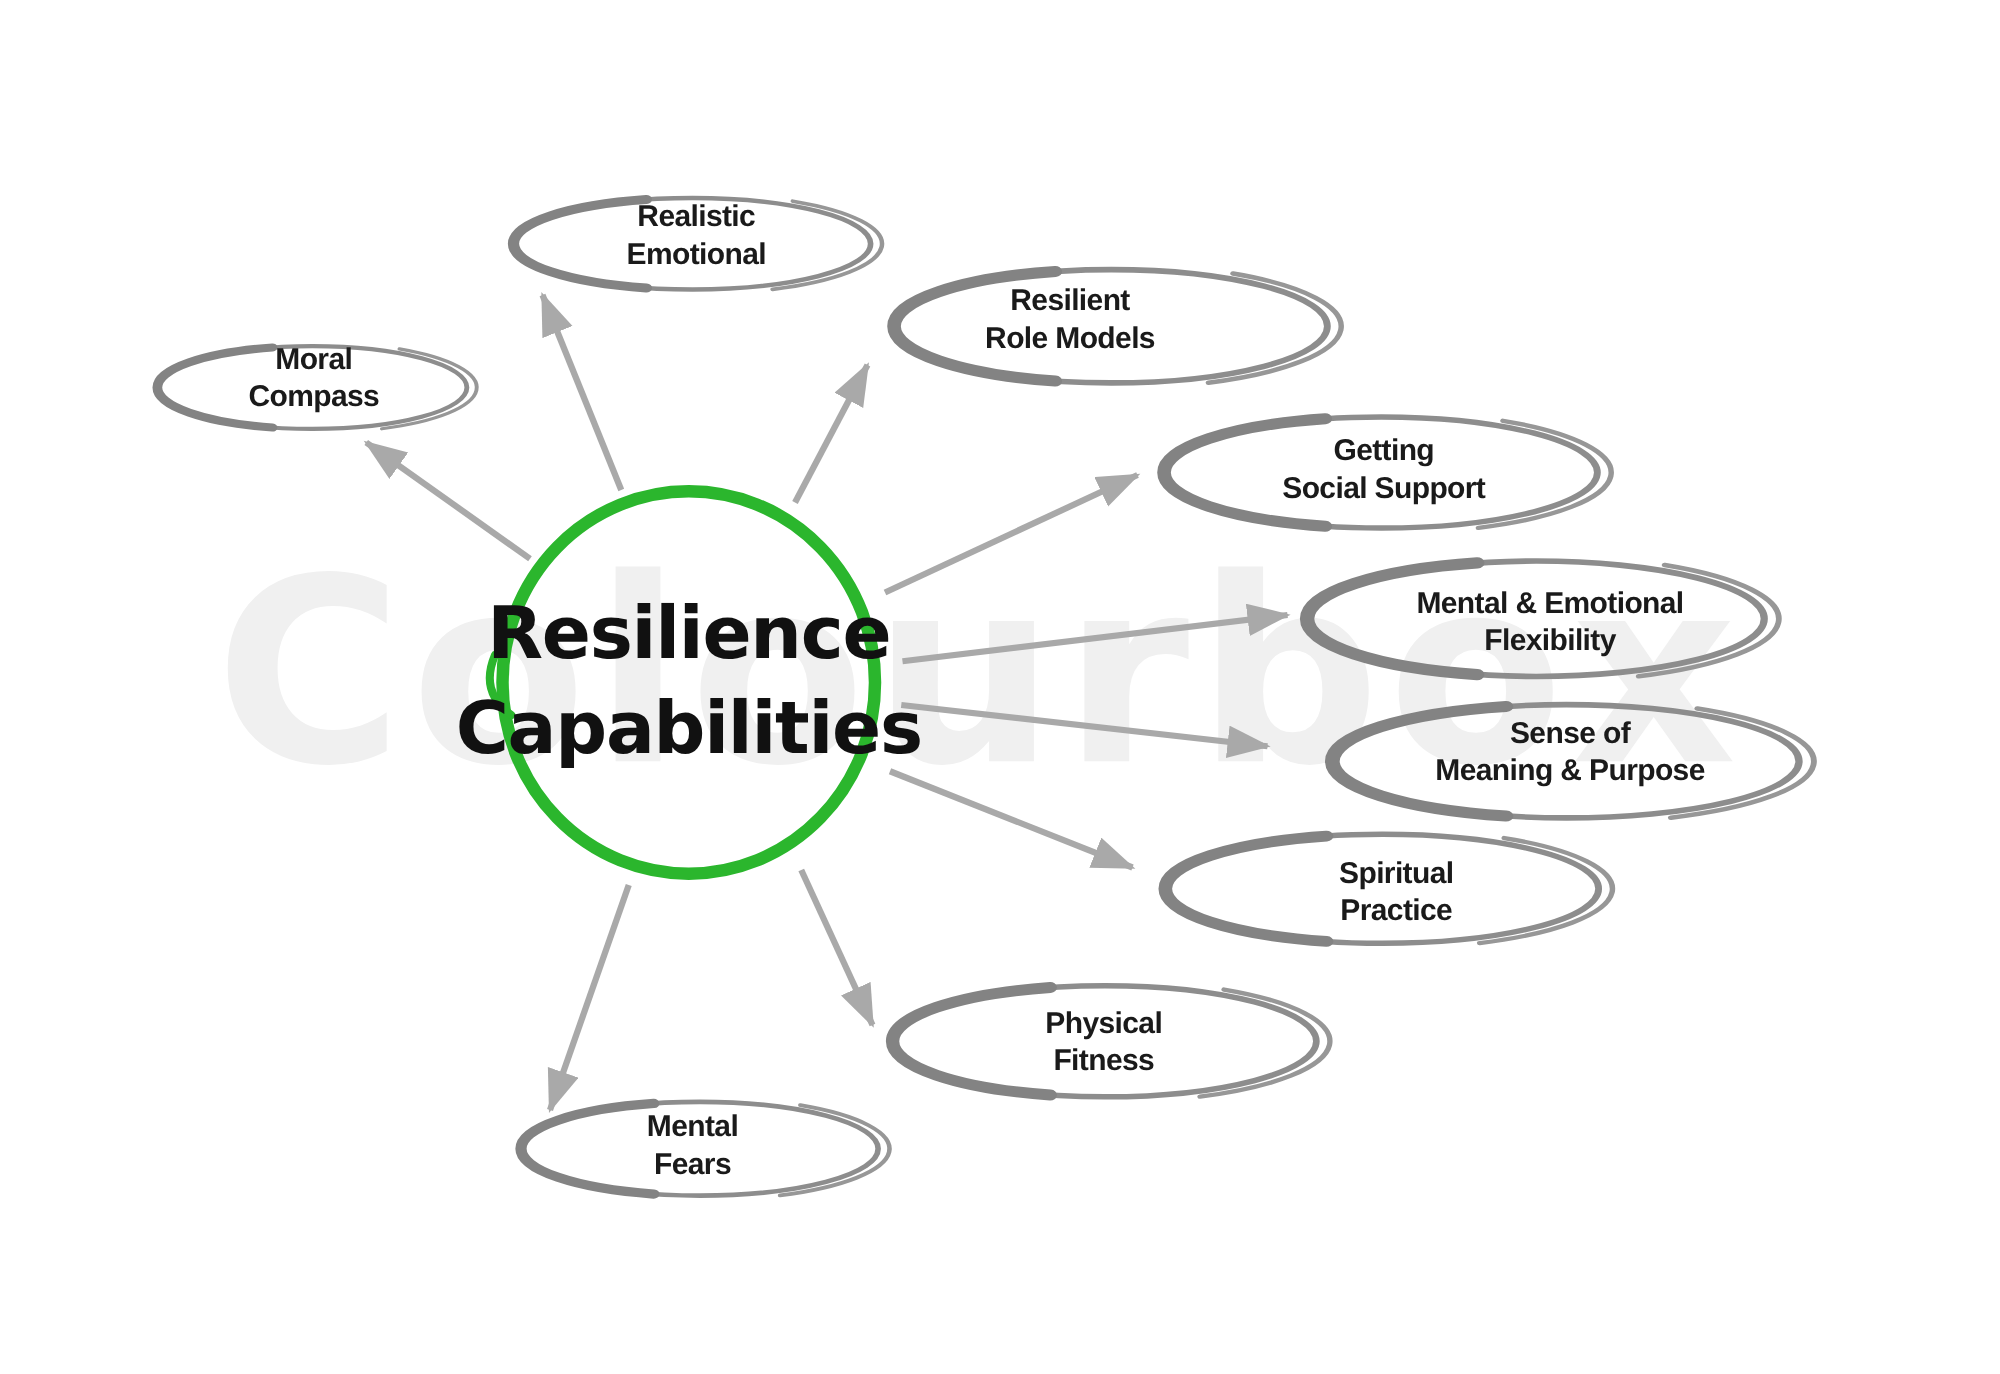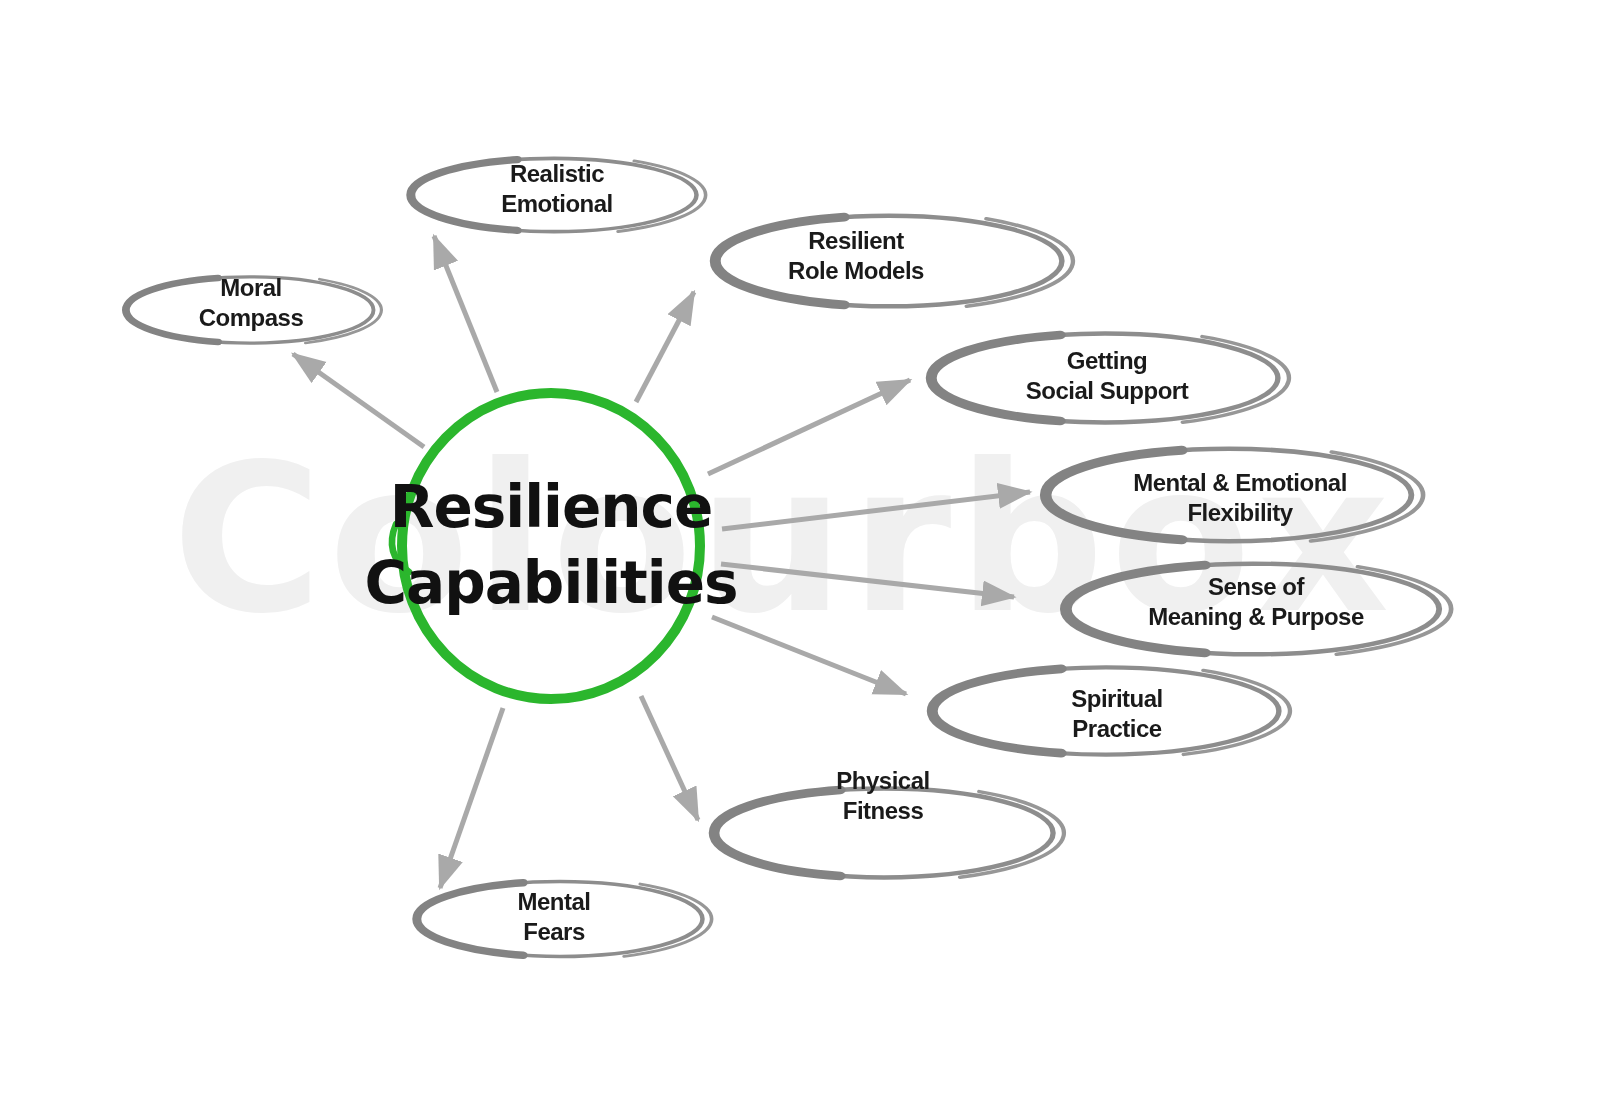"Physical" div.node-label { top: 796px -> 834px }
